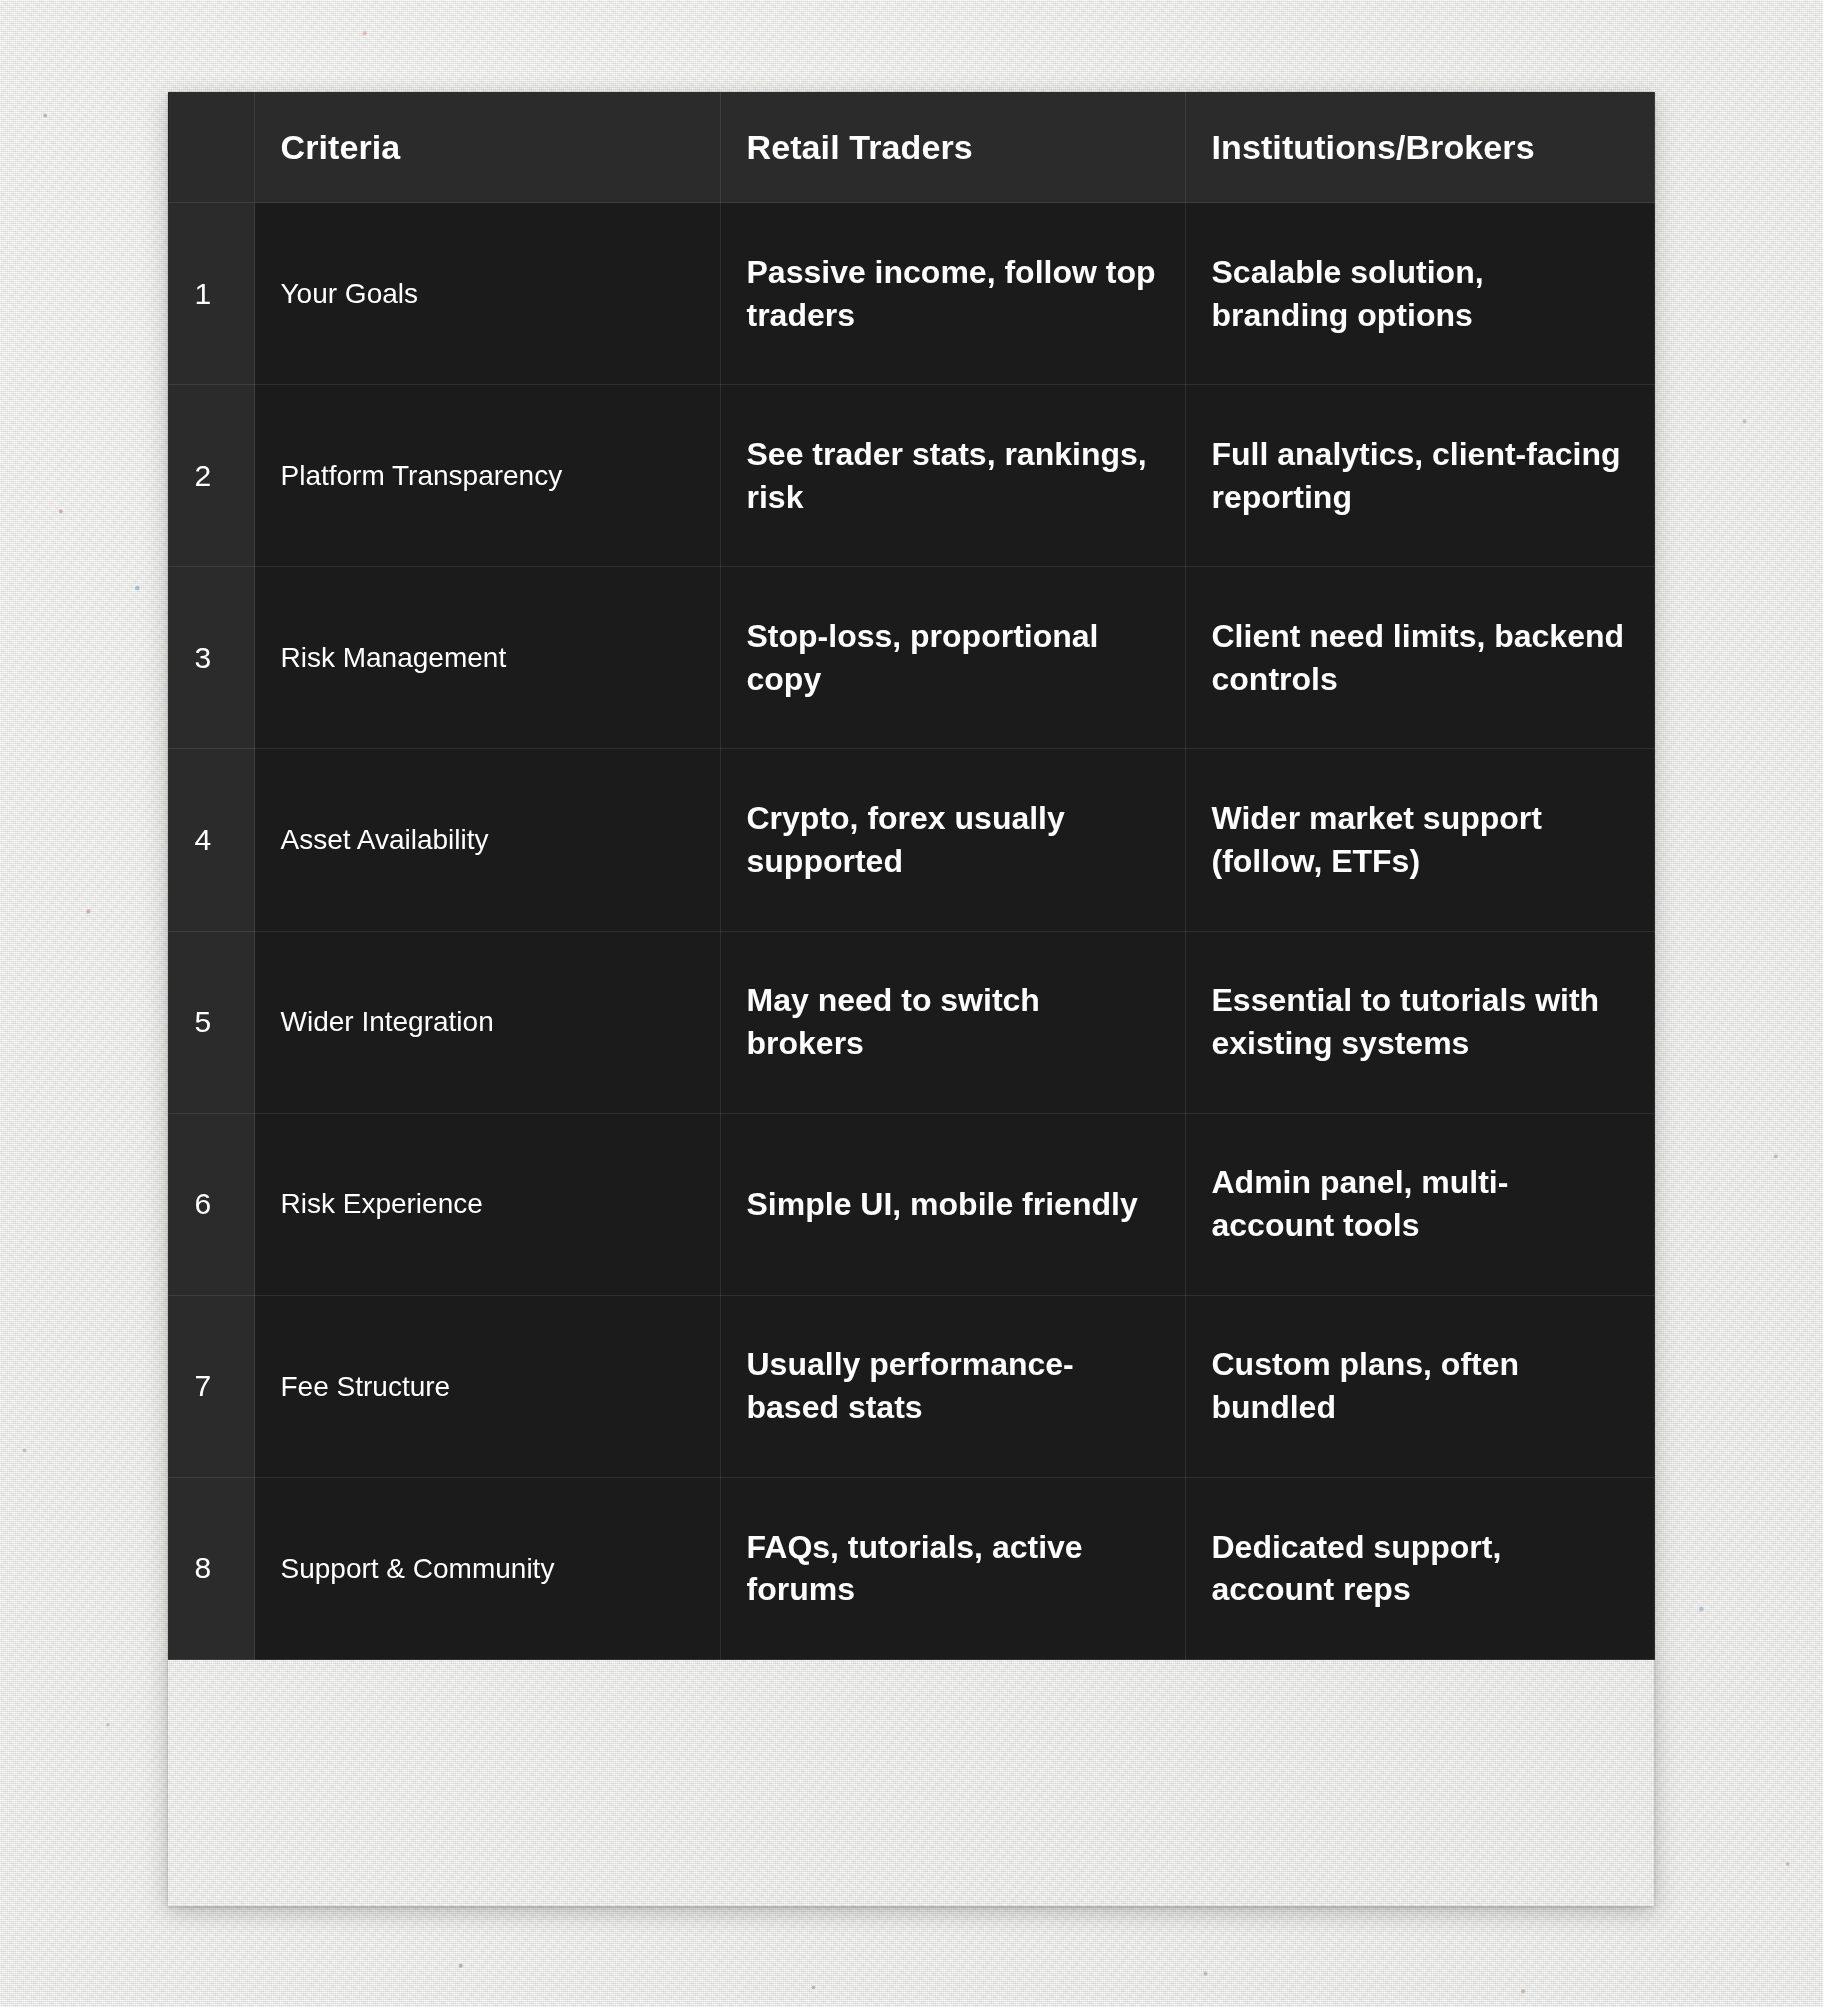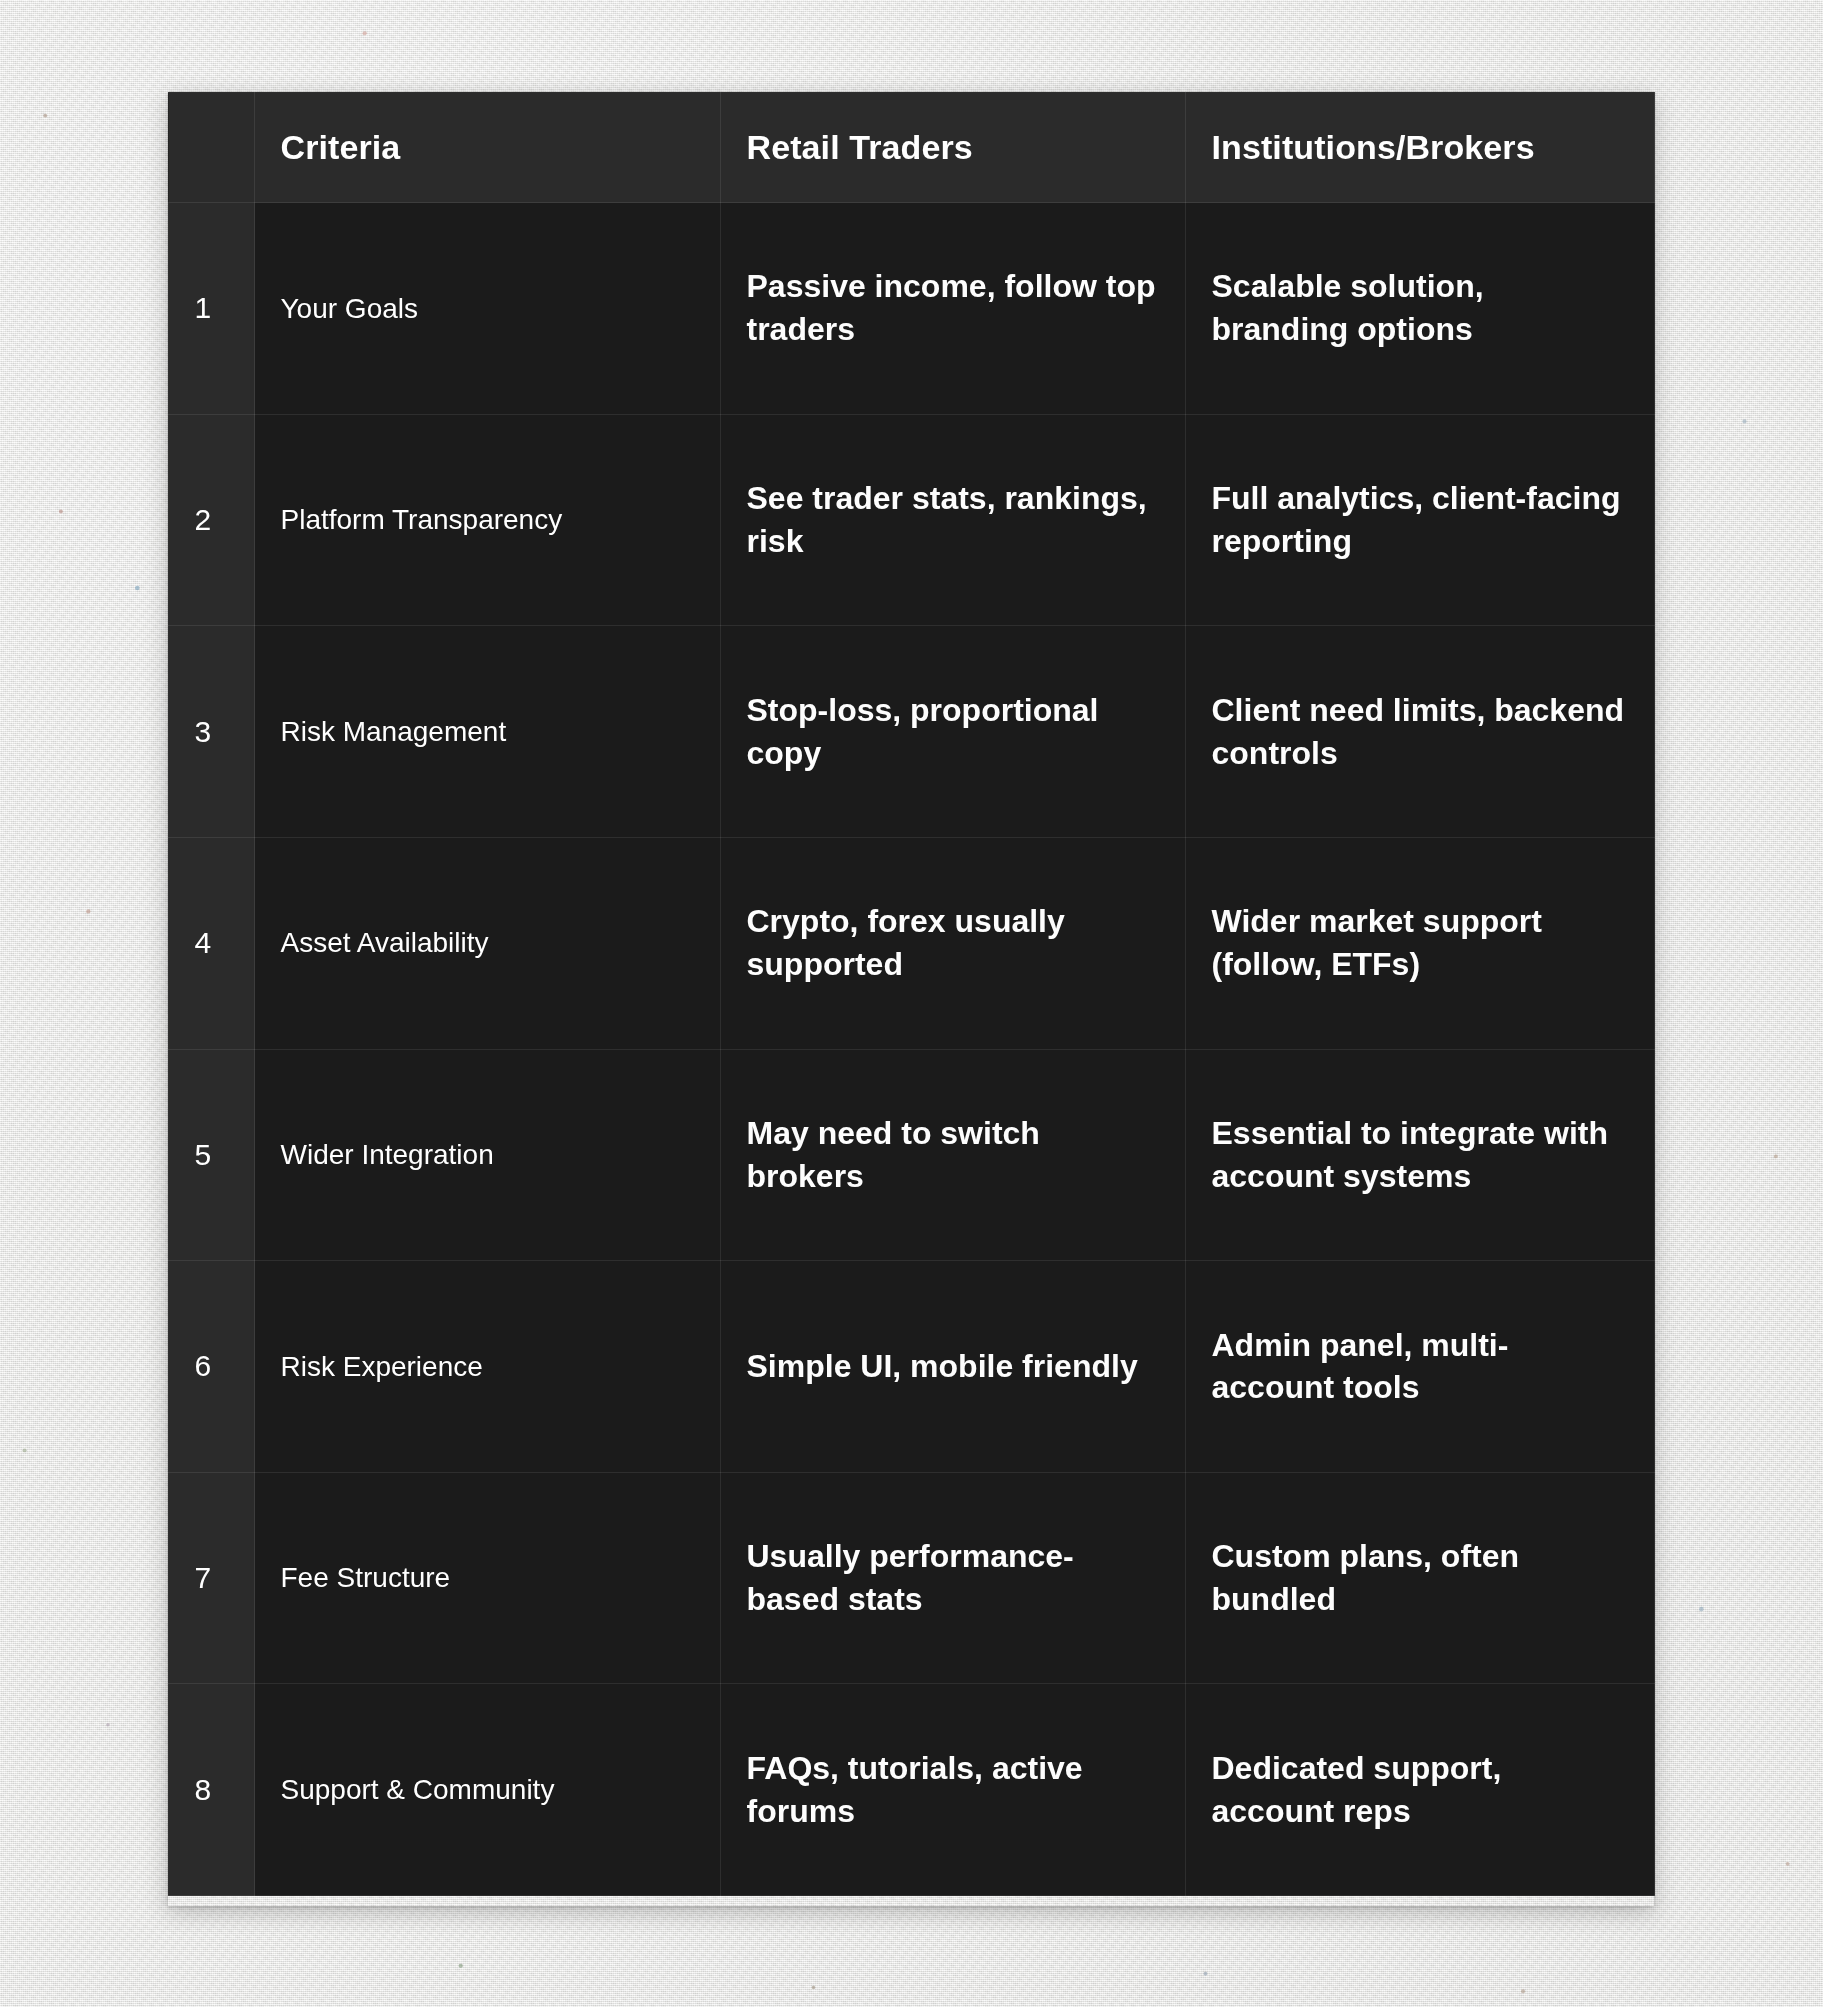"Criteria" table.cmp { height: 1804px -> 1568px }
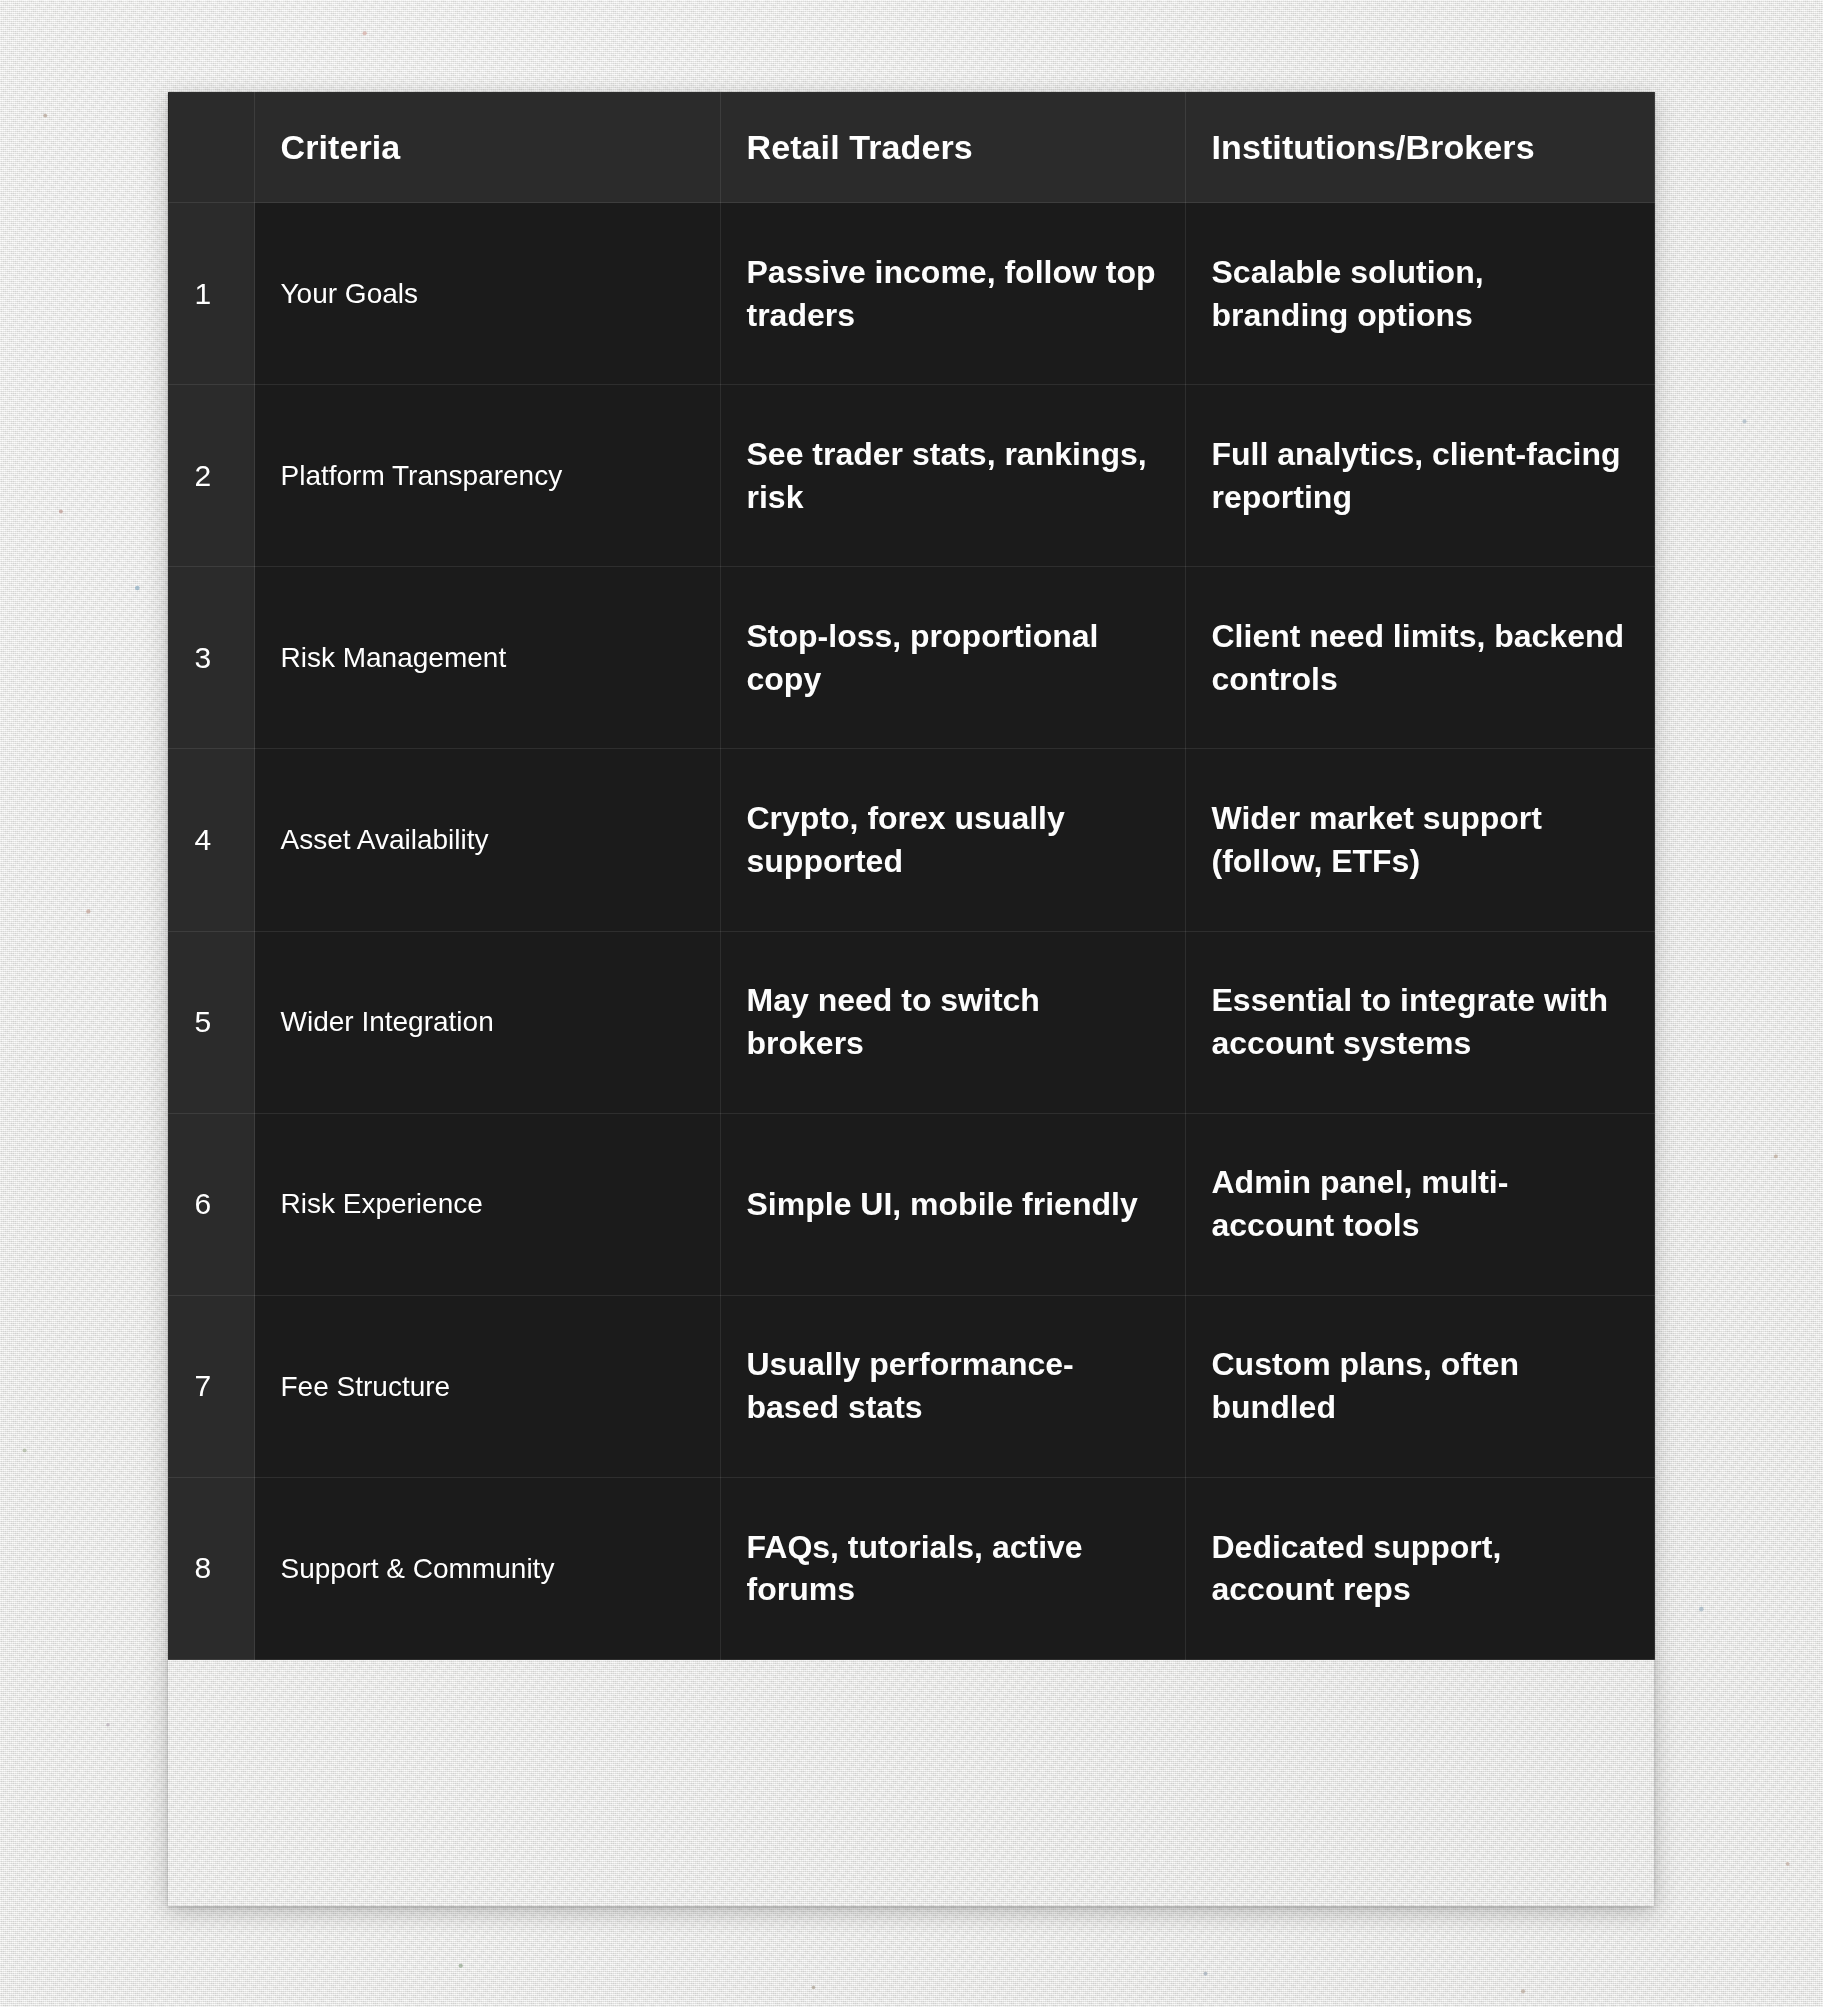"Essential to integrate with account" span.cell-text { text: integrate with account -> tutorials with existing }
